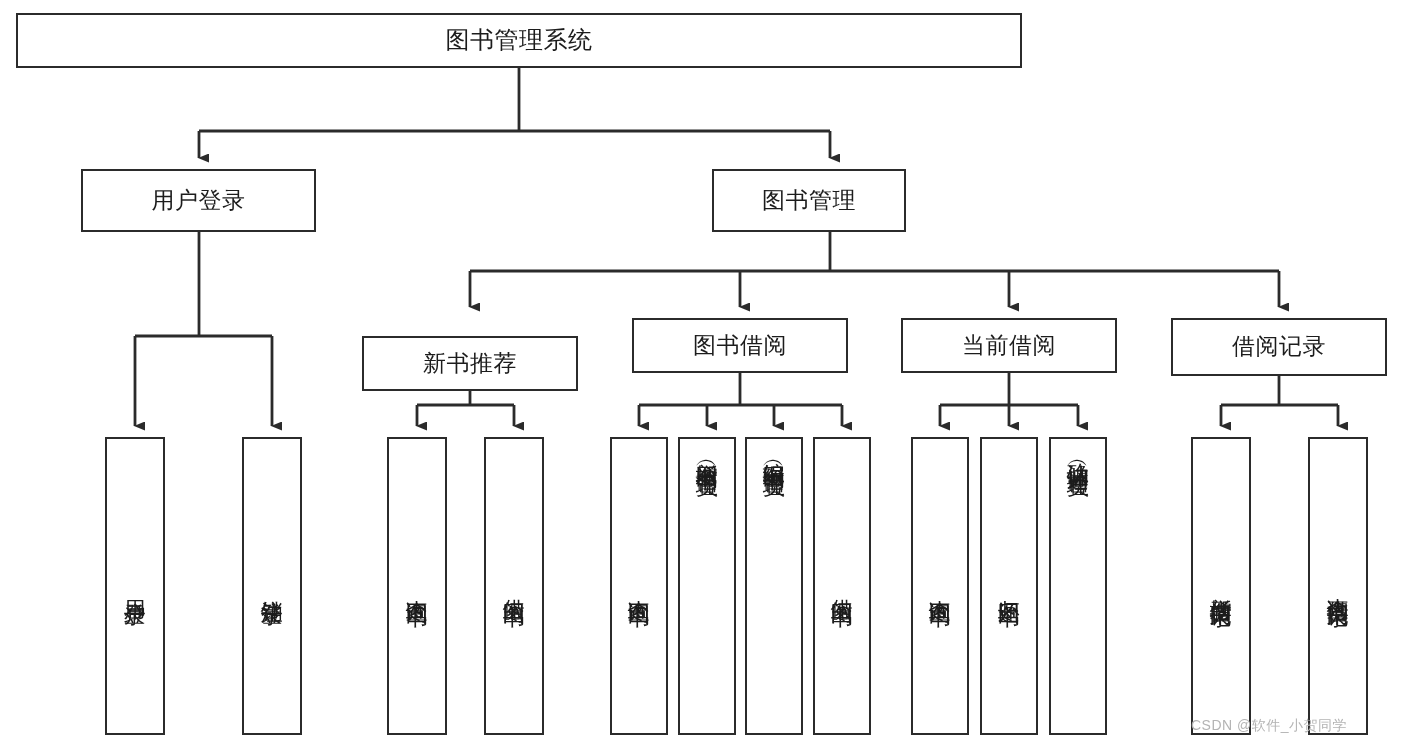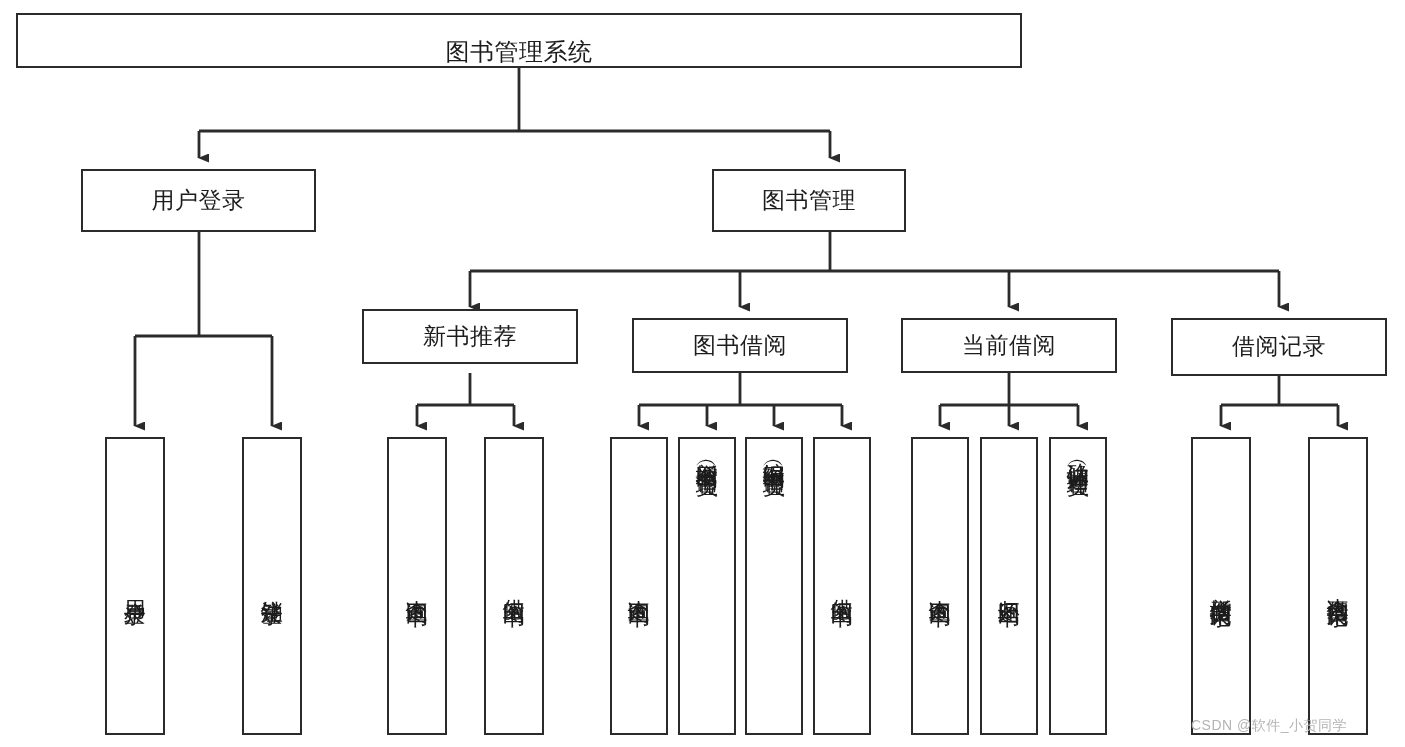"图书管理系统" div.node { align-items: flex-end -> none }
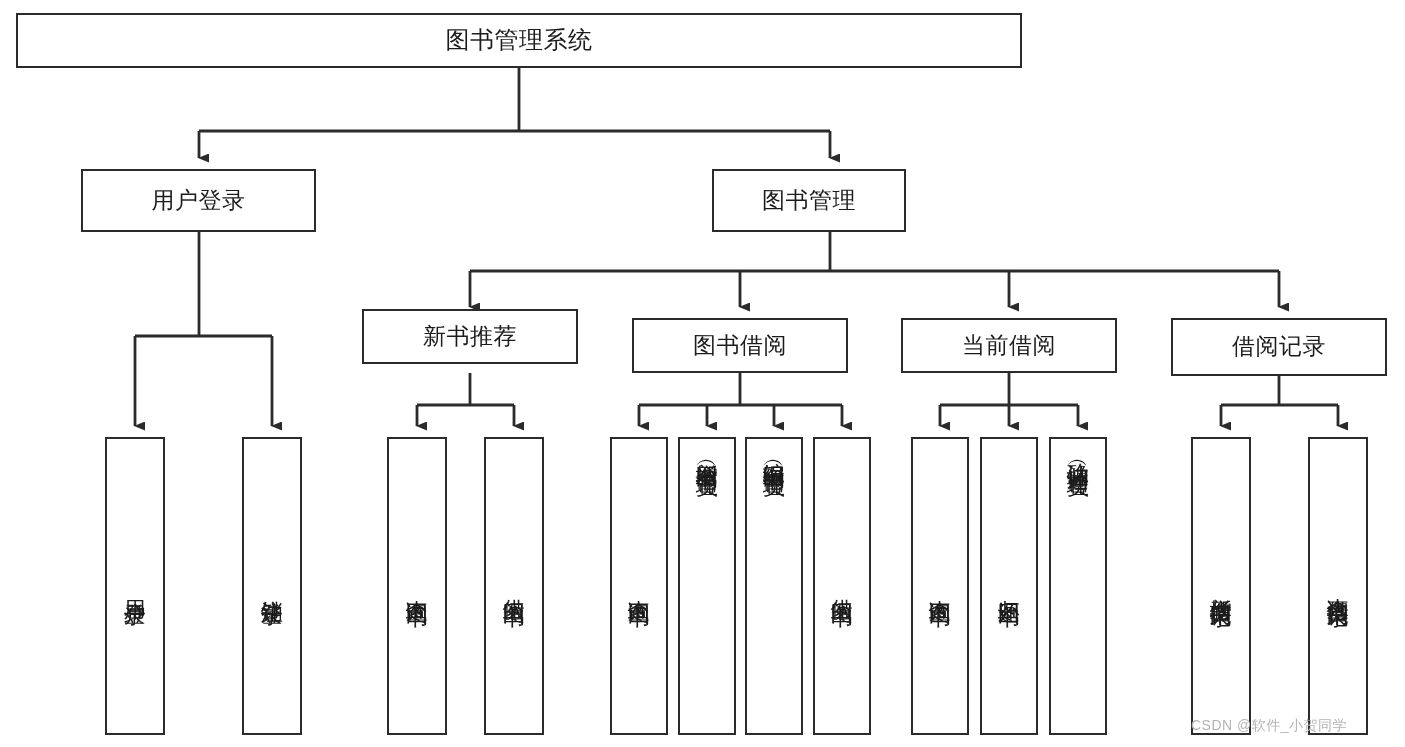"新书推荐" div.node { top: 309px -> 336px }
